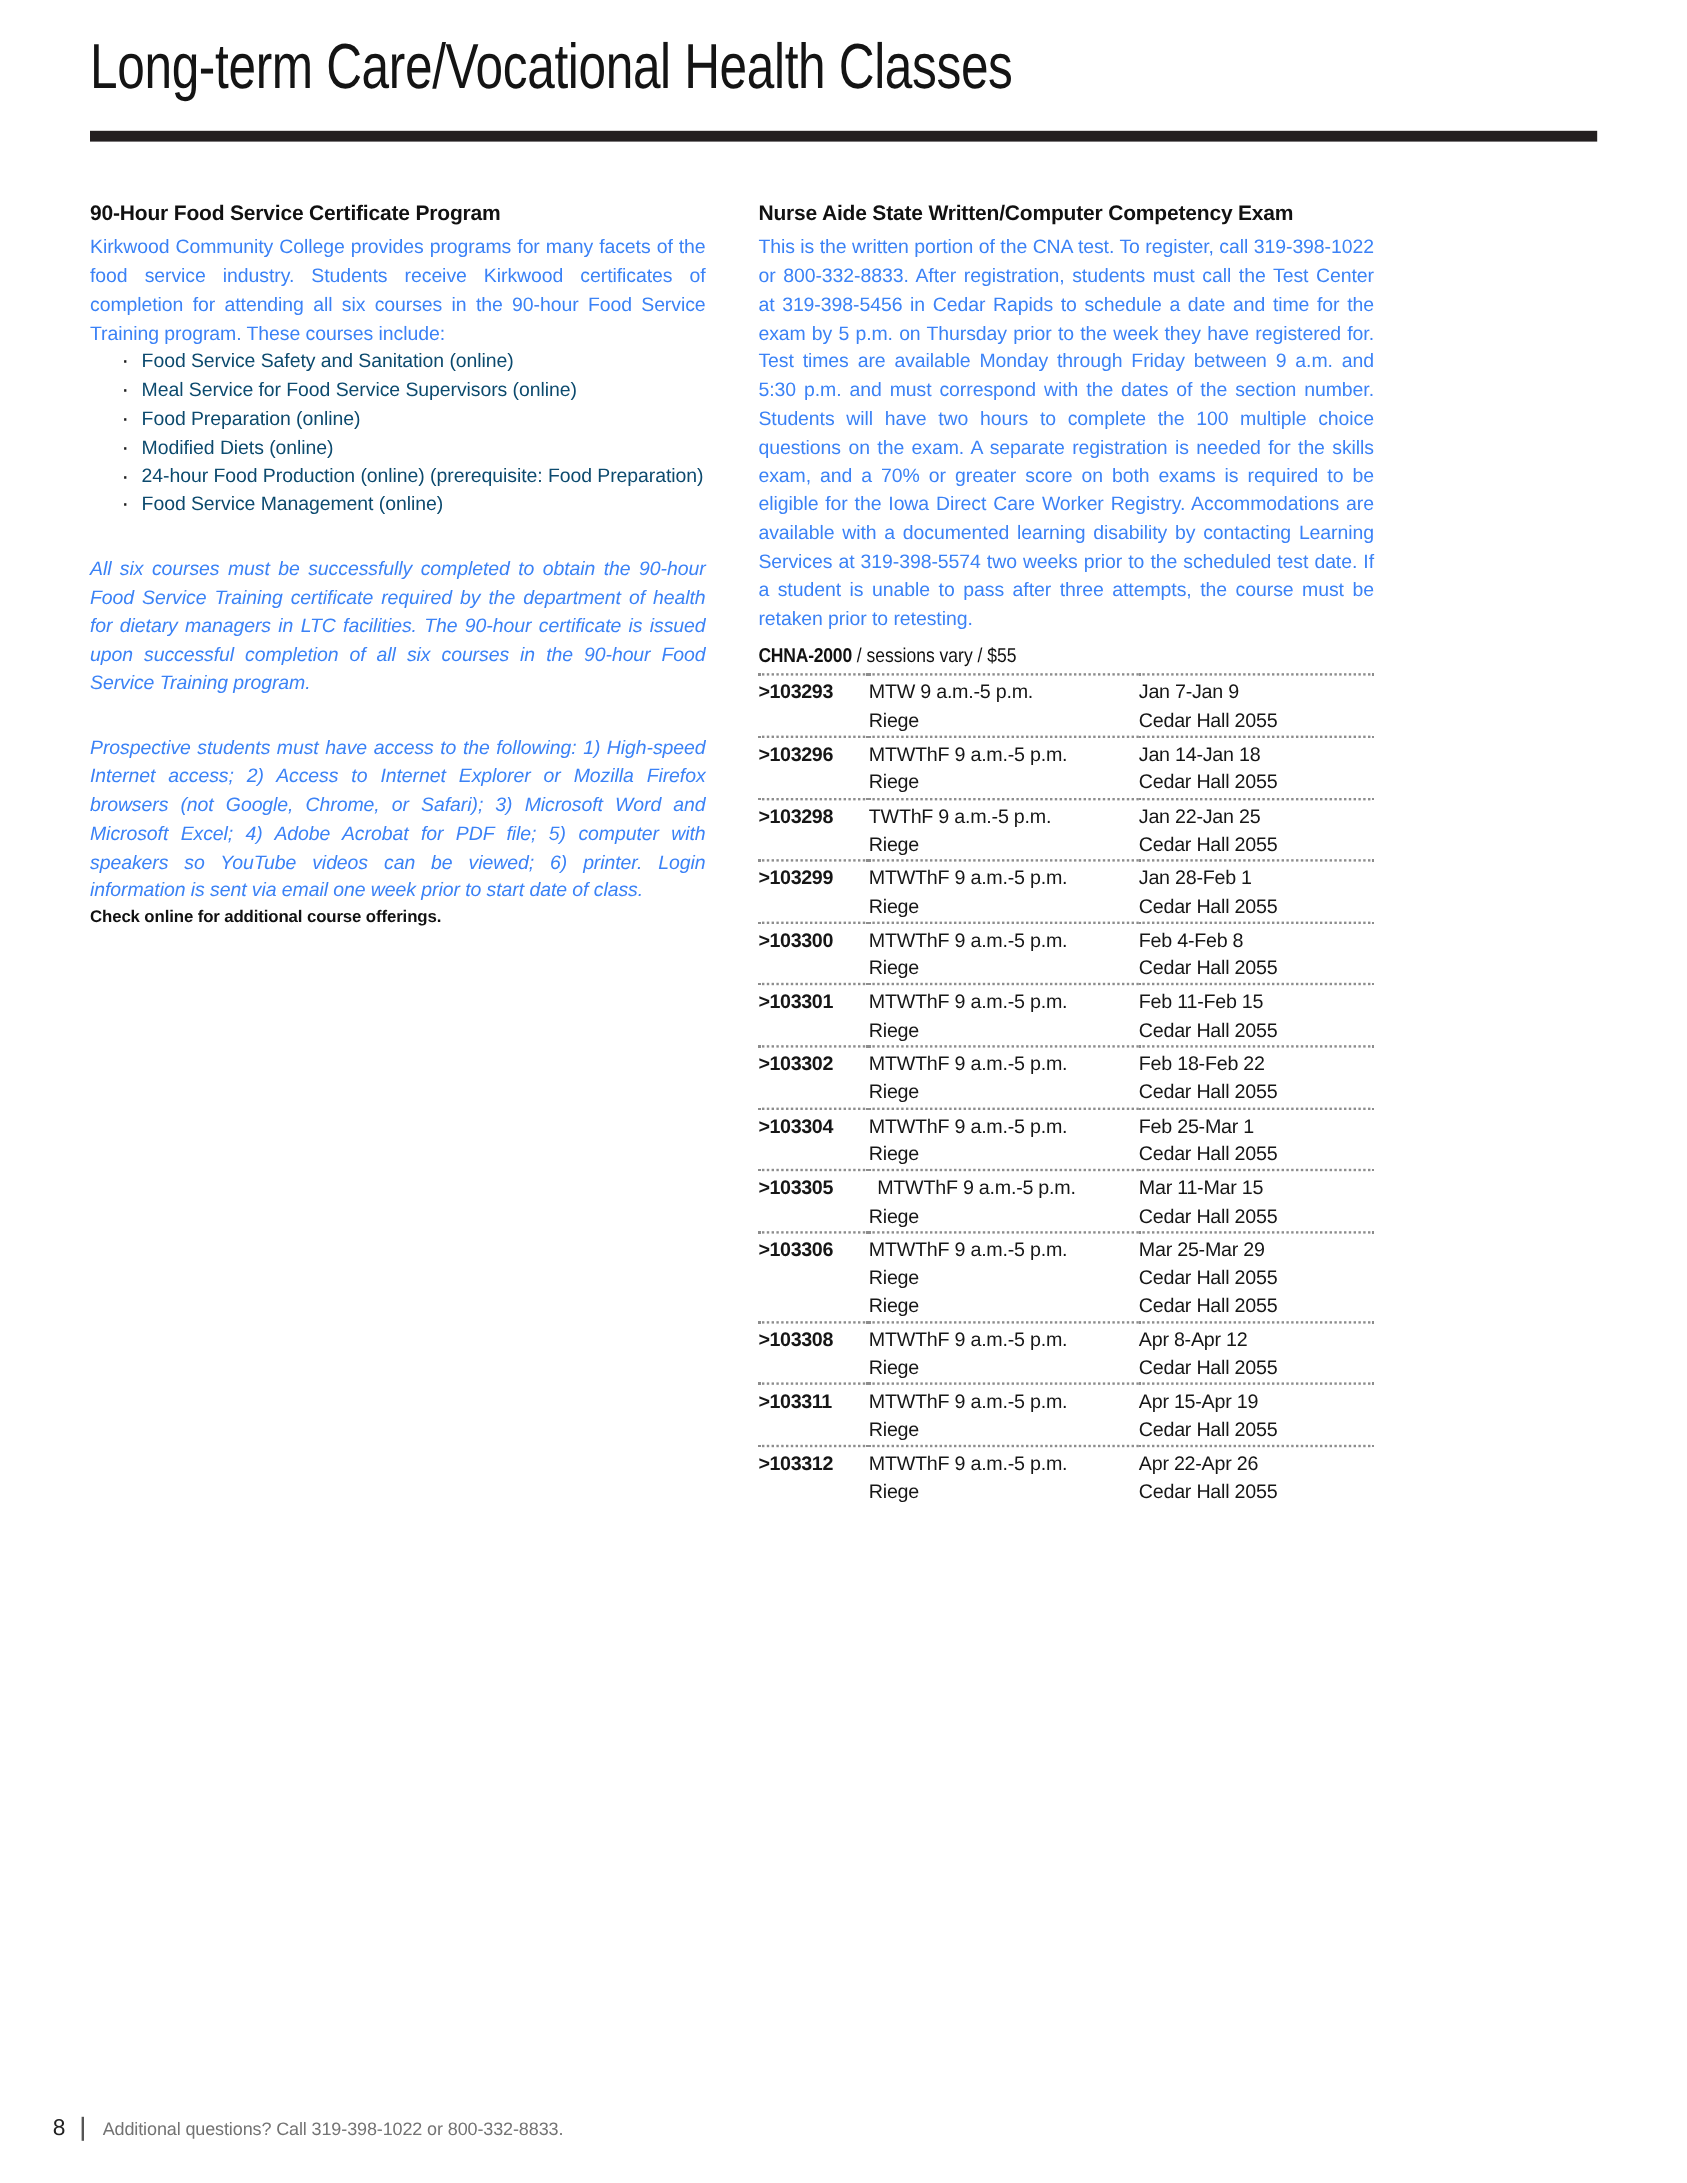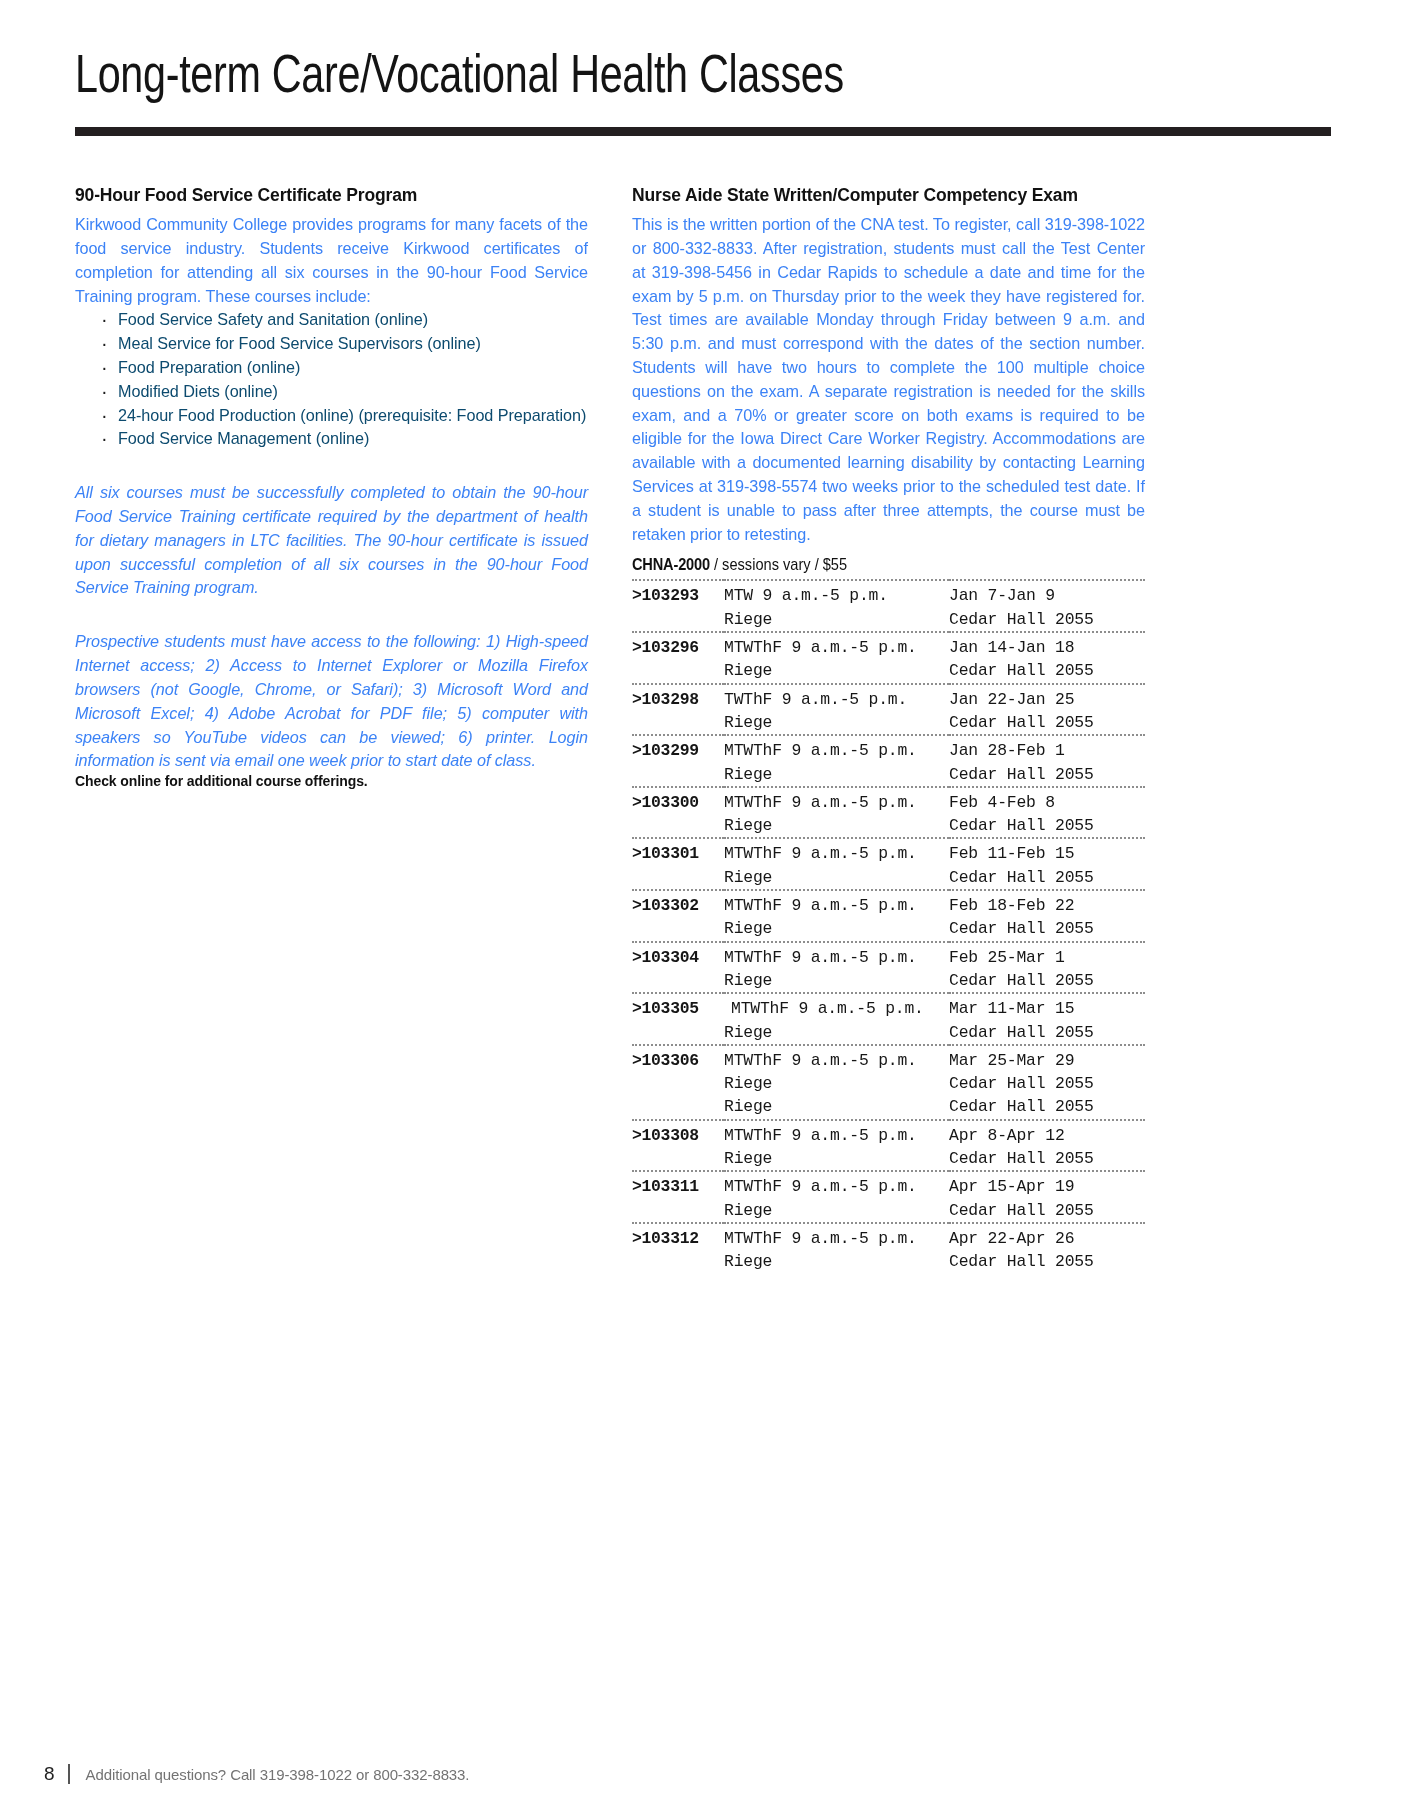"Long-term Care/Vocational Health Classes" .masthead { padding-top: 46px -> 28px }
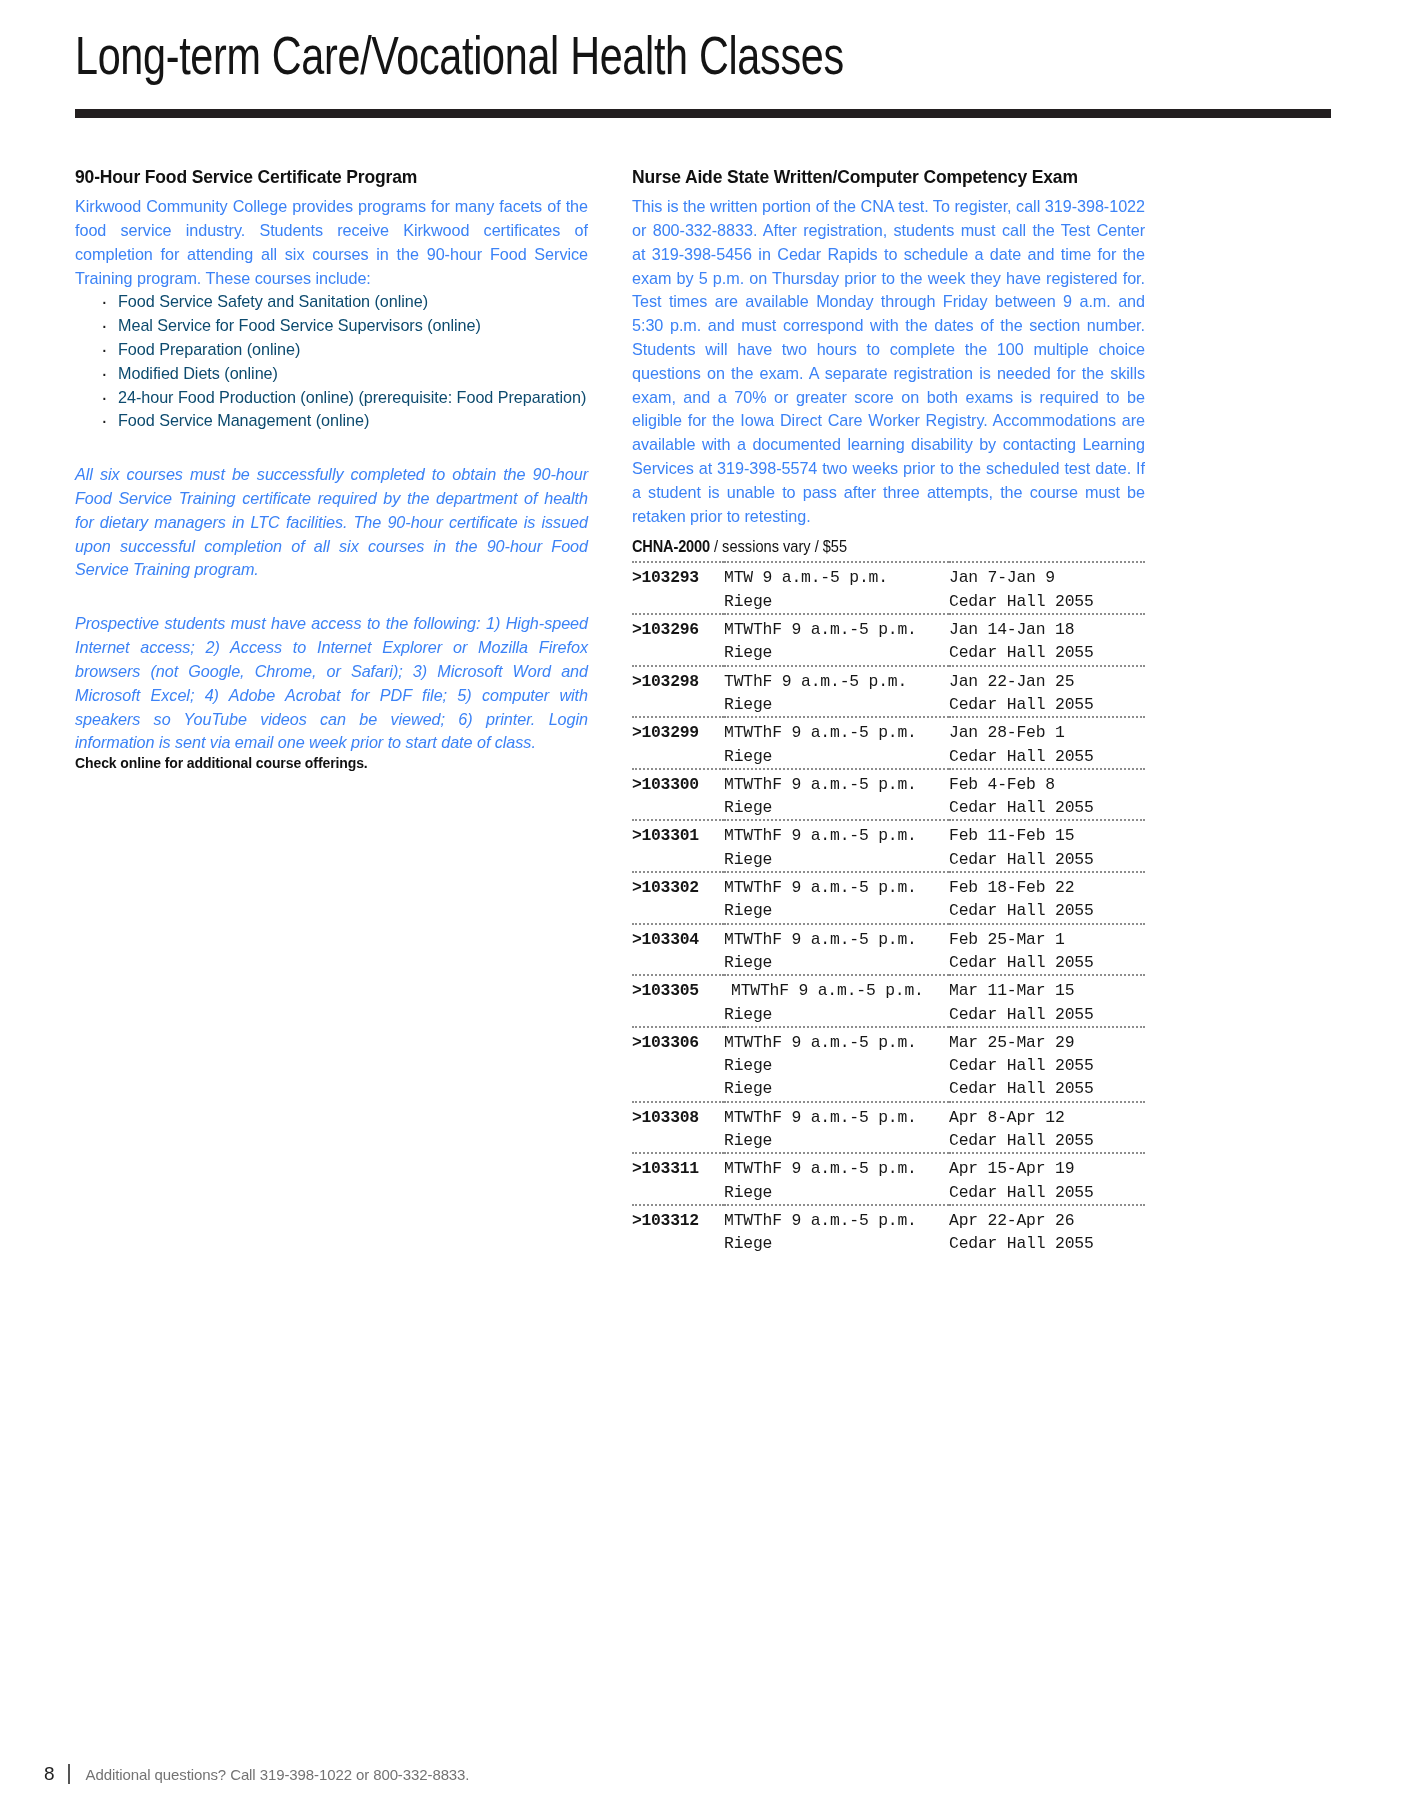">103293" table.sections { font-family: Liberation Mono, monospace -> Liberation Sans, sans-serif }
